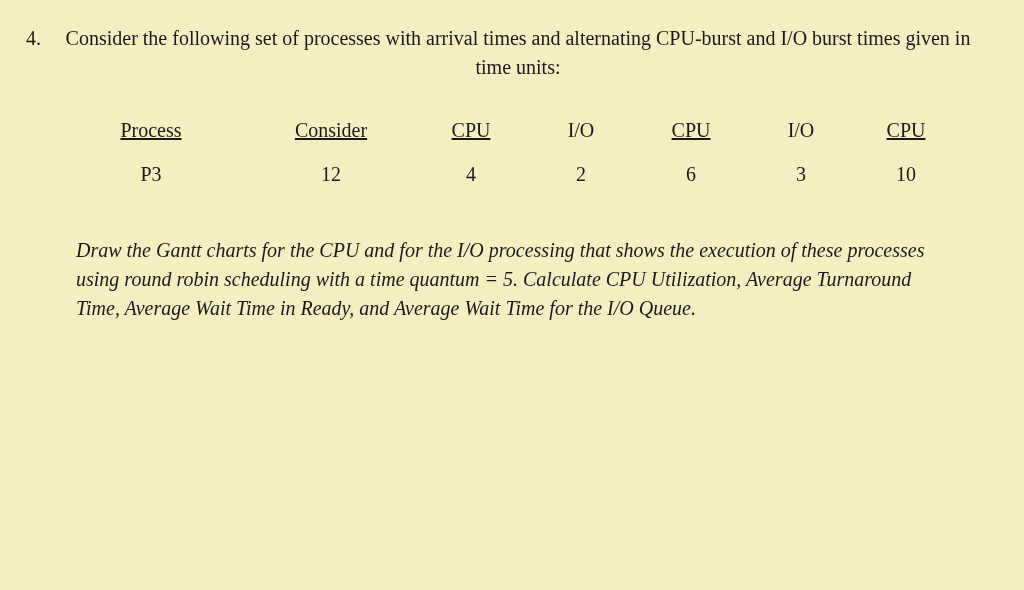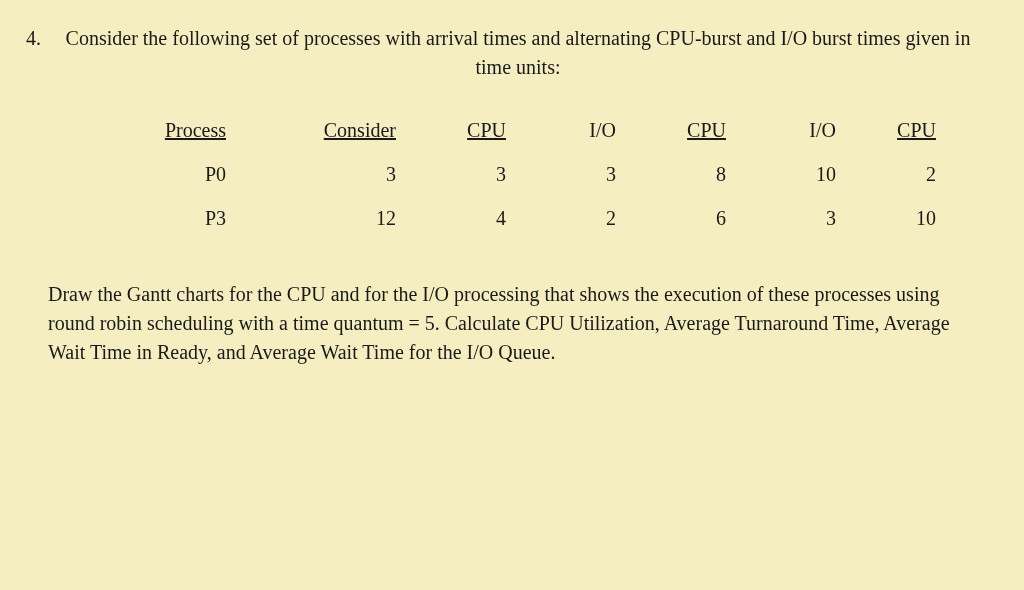"Process" th, td { text-align: right -> center }
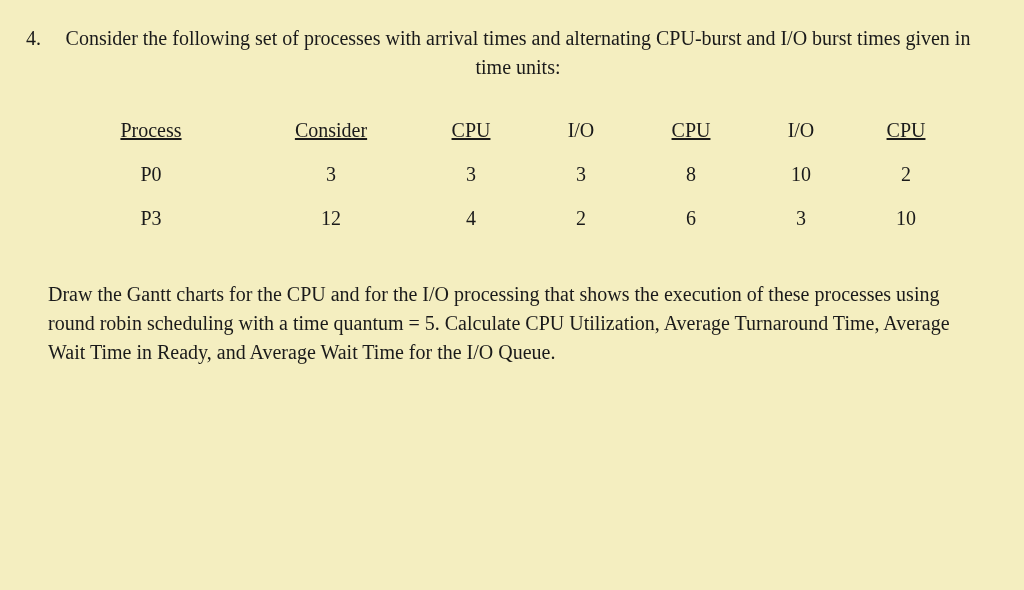"P0" tr { html: <tr> <td>P0</td> <td>3</td> <td>3</td> <td>3</td> <td>8</td> <td>10</td> <td>2</td> </tr> -> none }
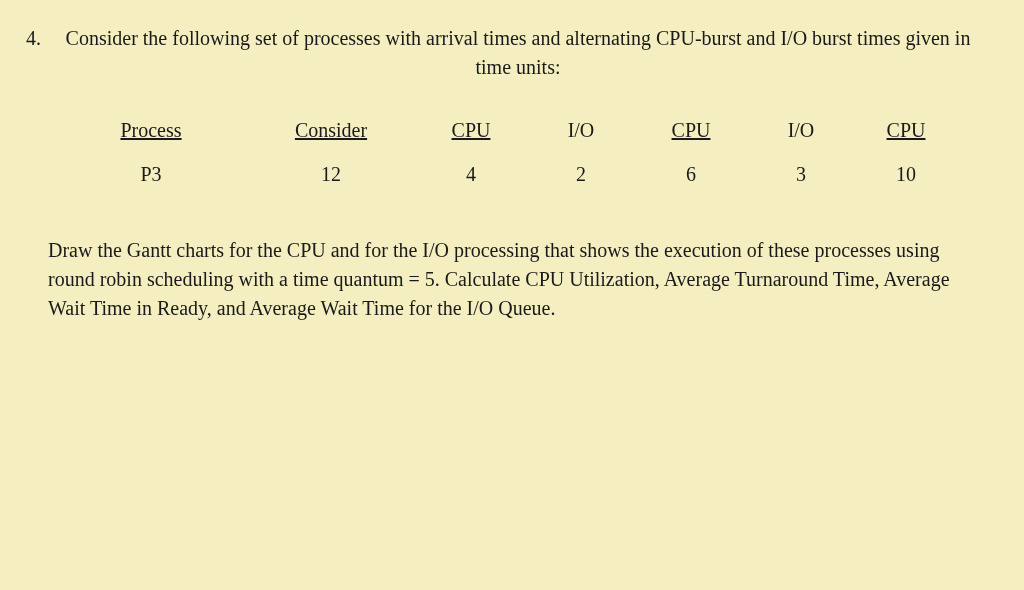"Draw the Gantt charts for" .instructions { font-style: none -> italic; margin-left: 28px -> 56px }
